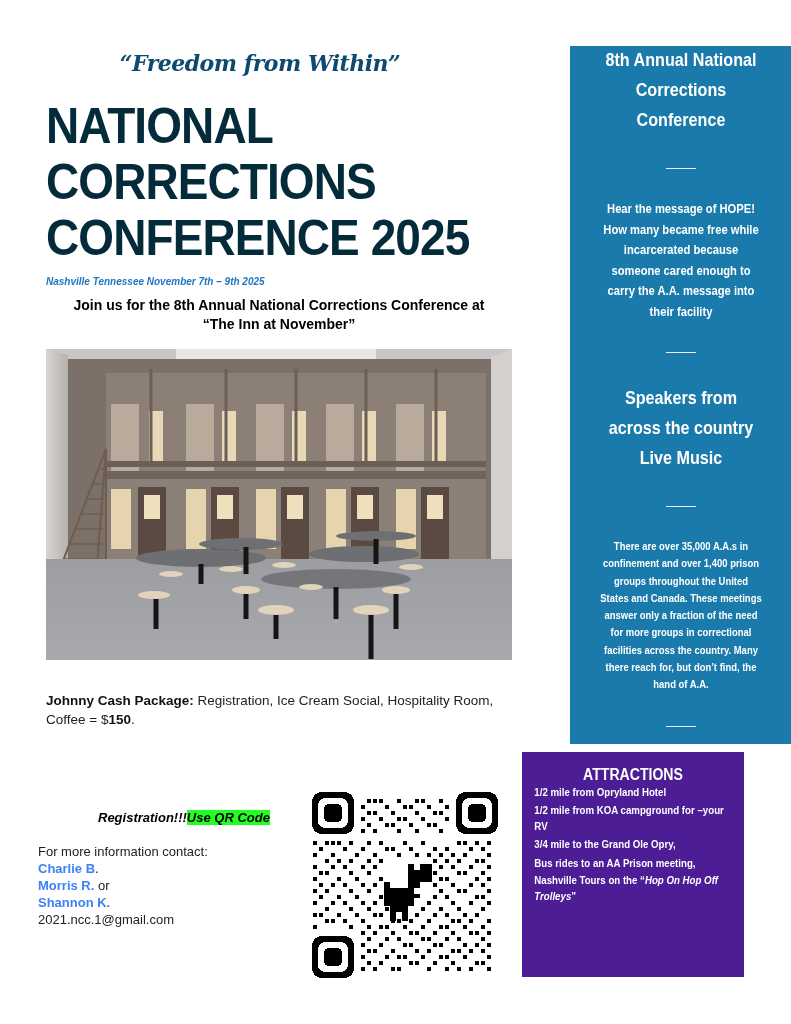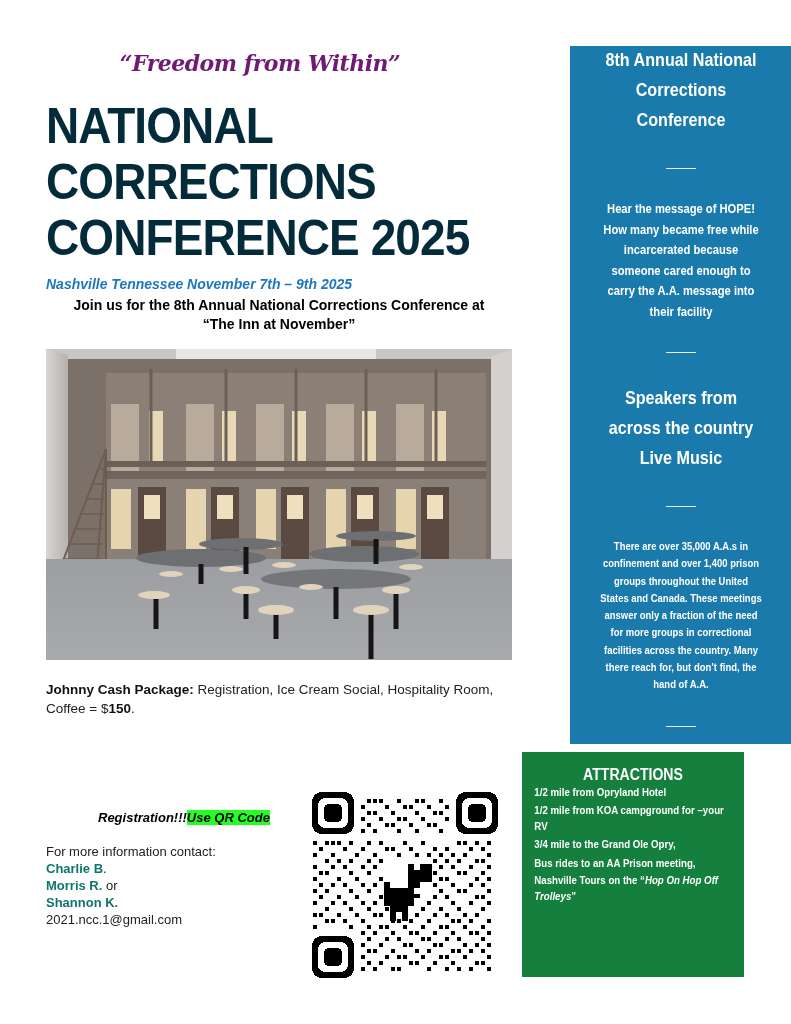"“Freedom from Within”" .tagline { color: #701a75 -> #0c4a6e }
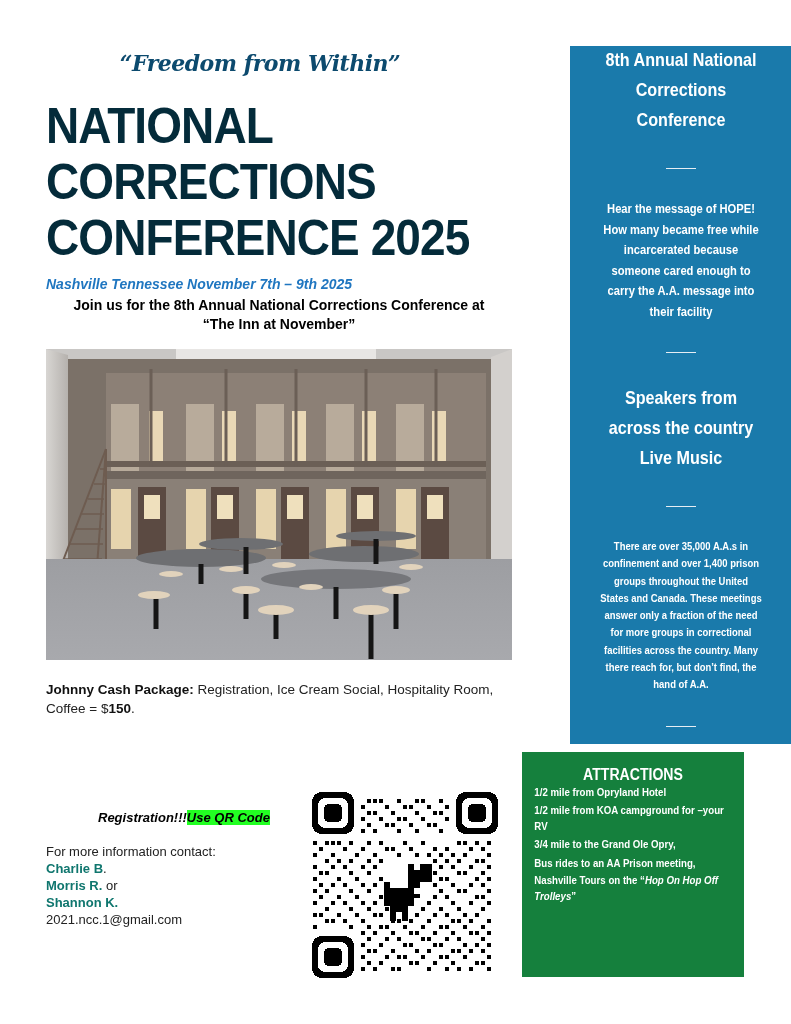"Nashville Tennessee November 7th –" .location { font-size: 14px -> 10px }
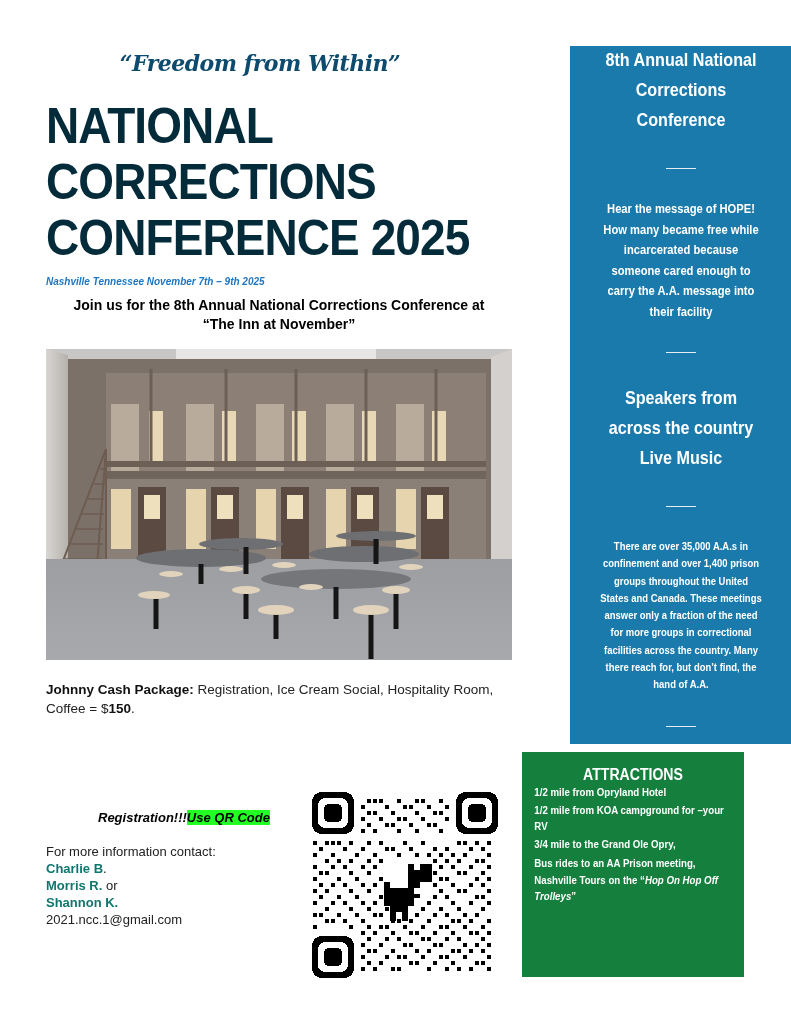"Johnny Cash Package: Registration, Ice" .pkg p { margin: 0 0 18px 0 -> 11px 0 18px 0 }
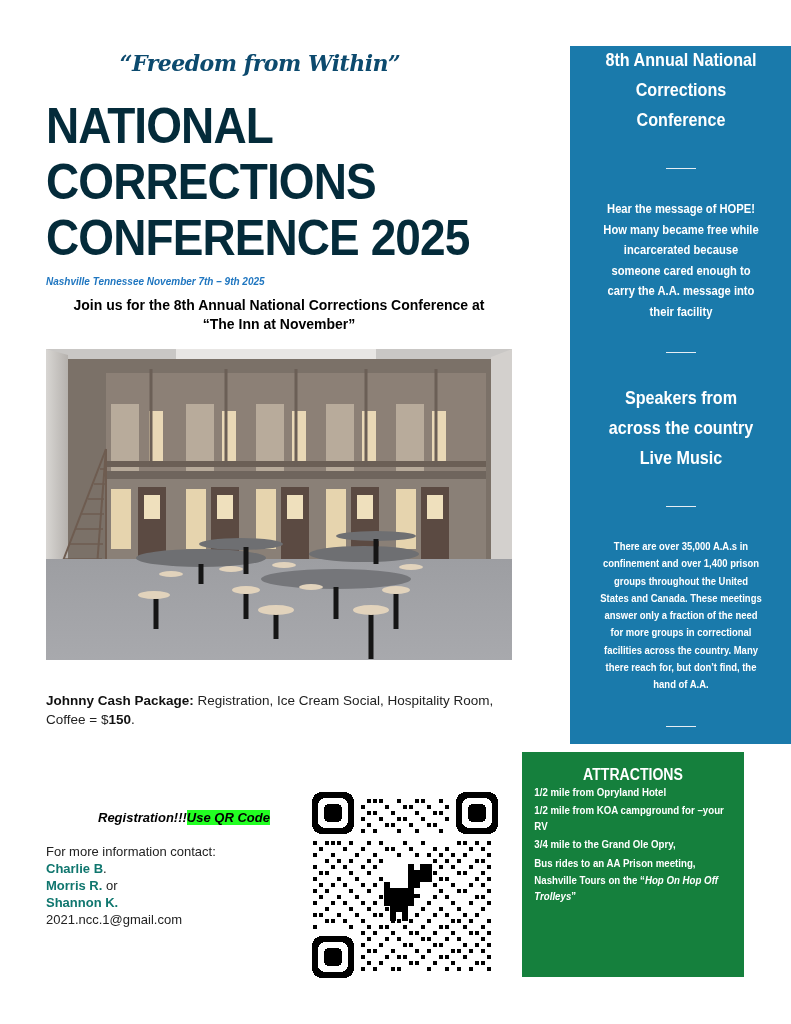"ATTRACTIONS" .teal-panel { background: #15803d -> #4c1d95 }
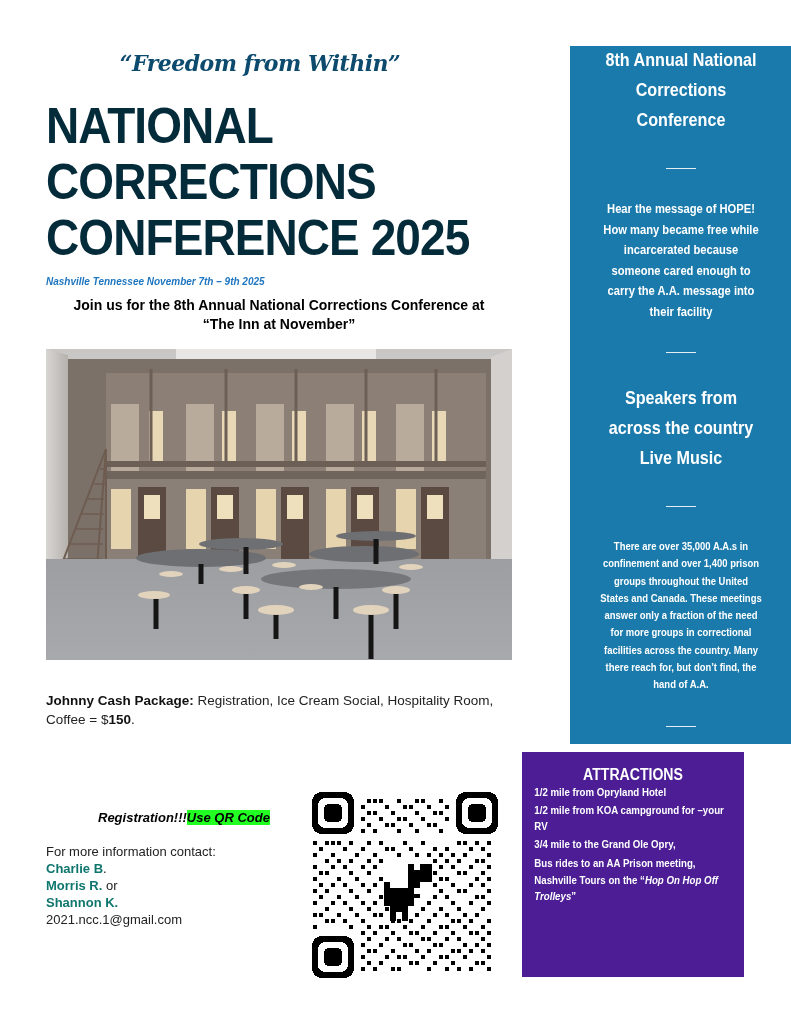"For more information contact:" .contact { left: 46px -> 38px }
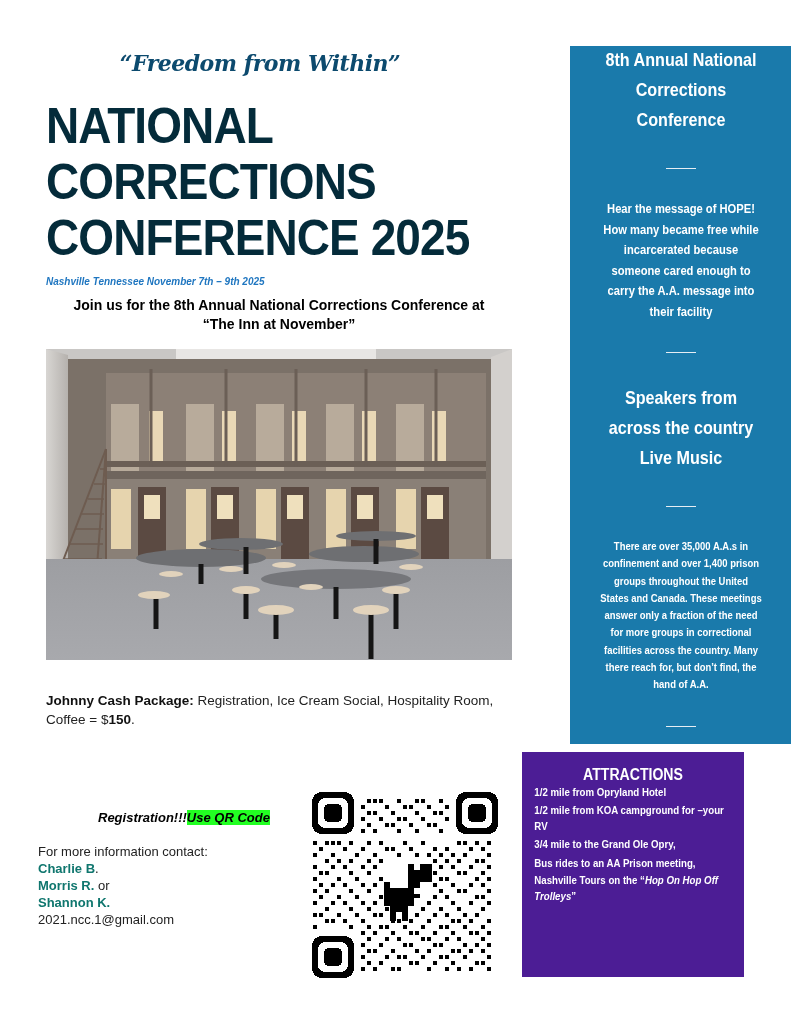"Charlie B" .contact b { color: #0f766e -> #3b82f6 }
